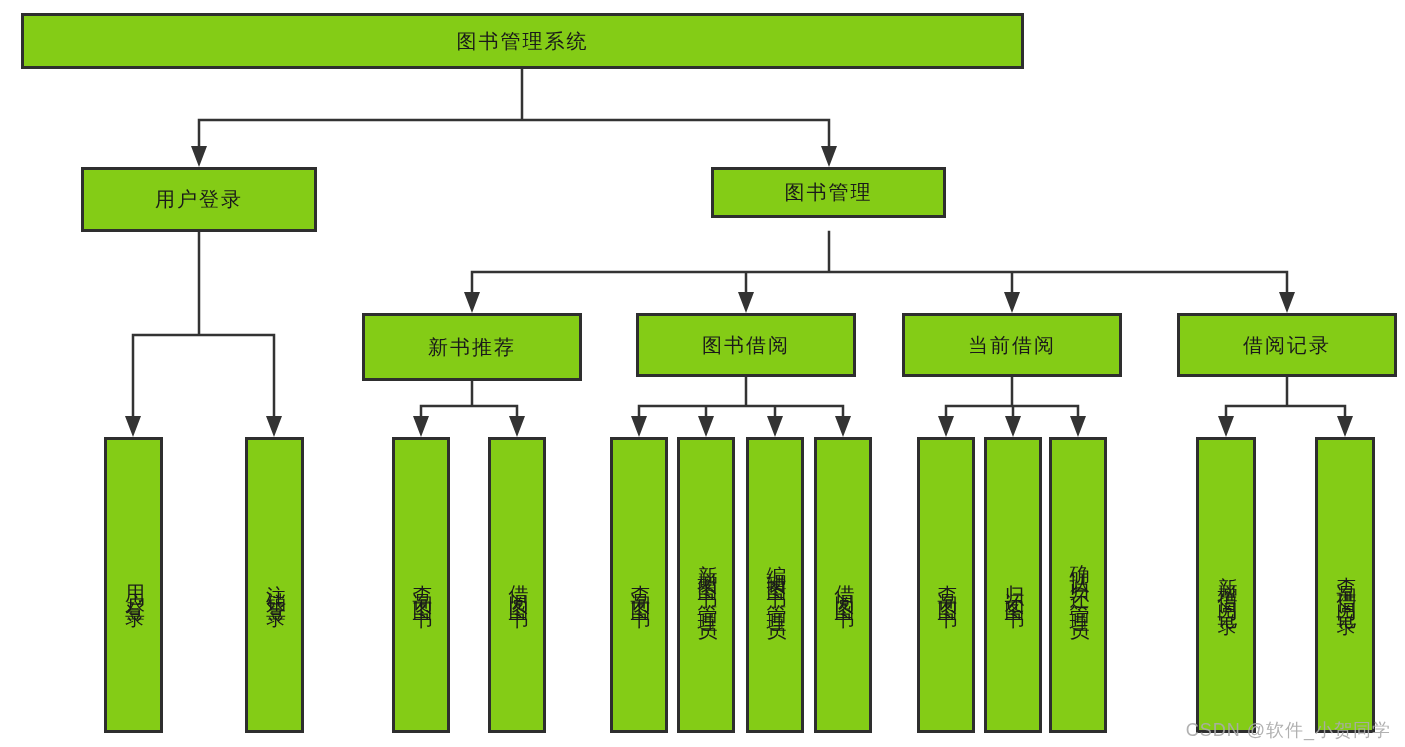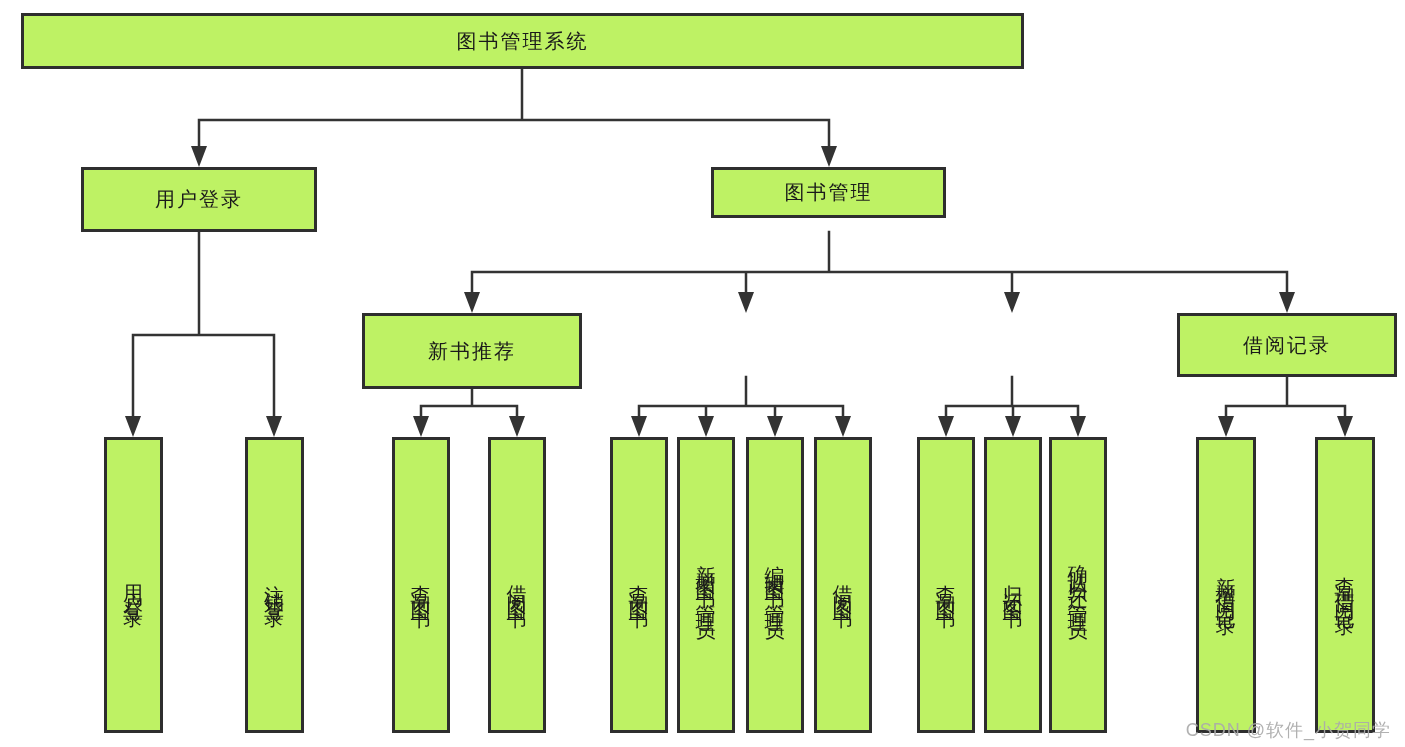"图书管理系统" .node { background: #bef264 -> #84cc16; font-family: none -> Liberation Mono, monospace }
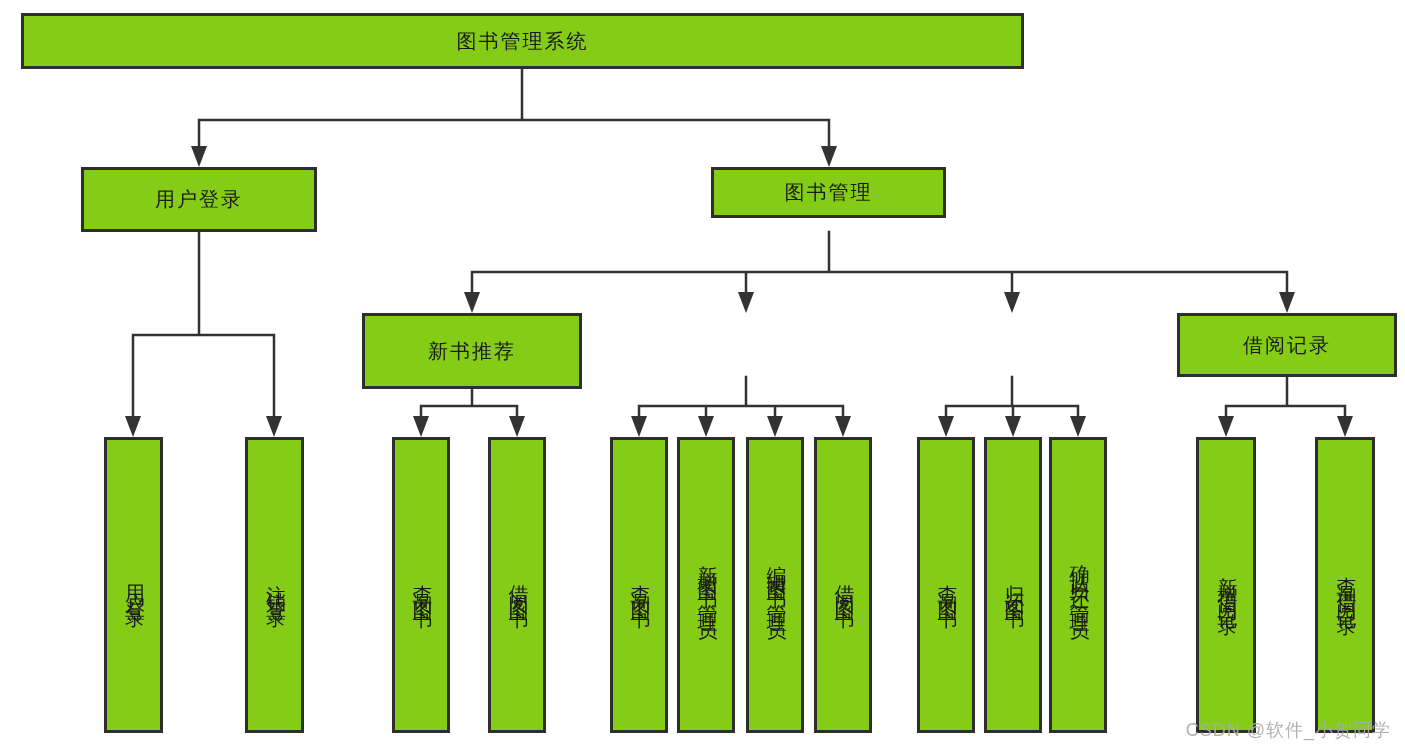"新书推荐" div.node { height: 76px -> 68px }
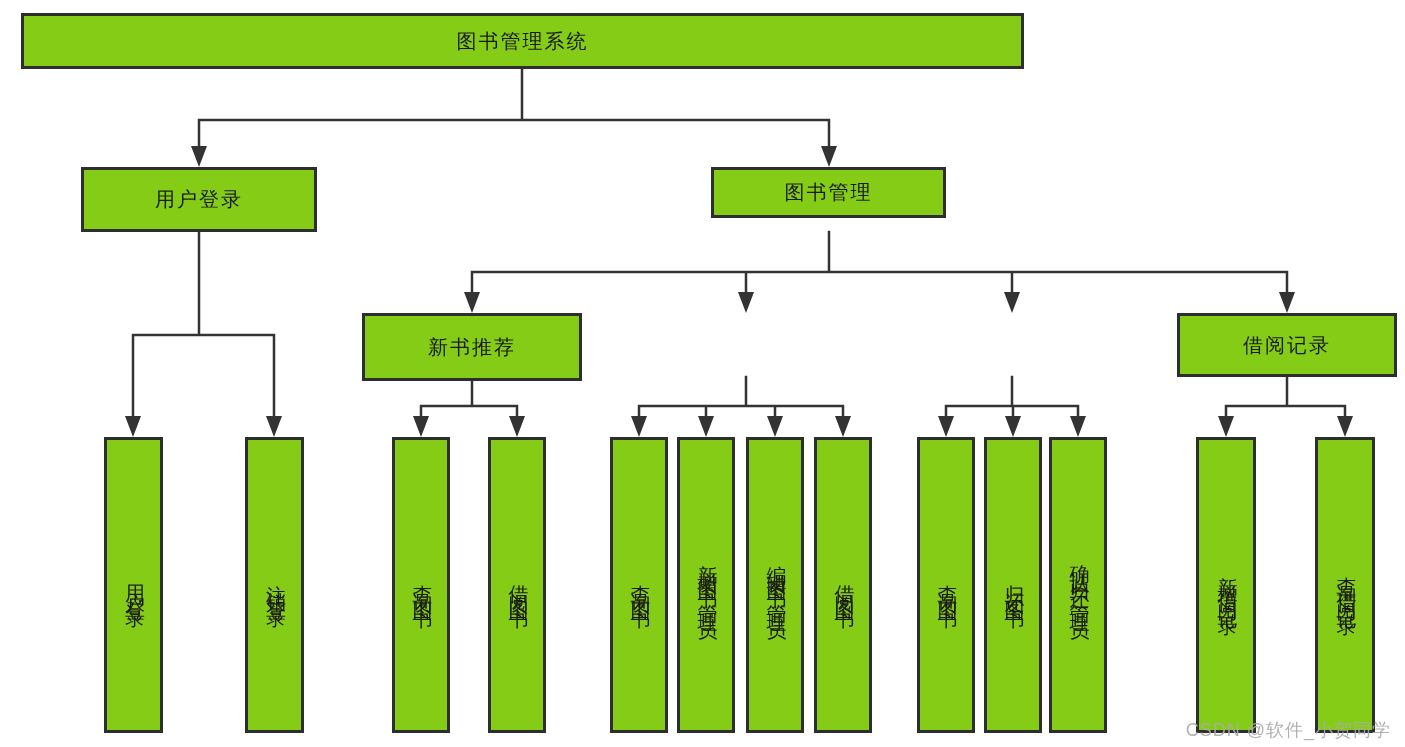"图书借阅" div.node { html: none -> <div> <span>图书借阅</span> </div> }
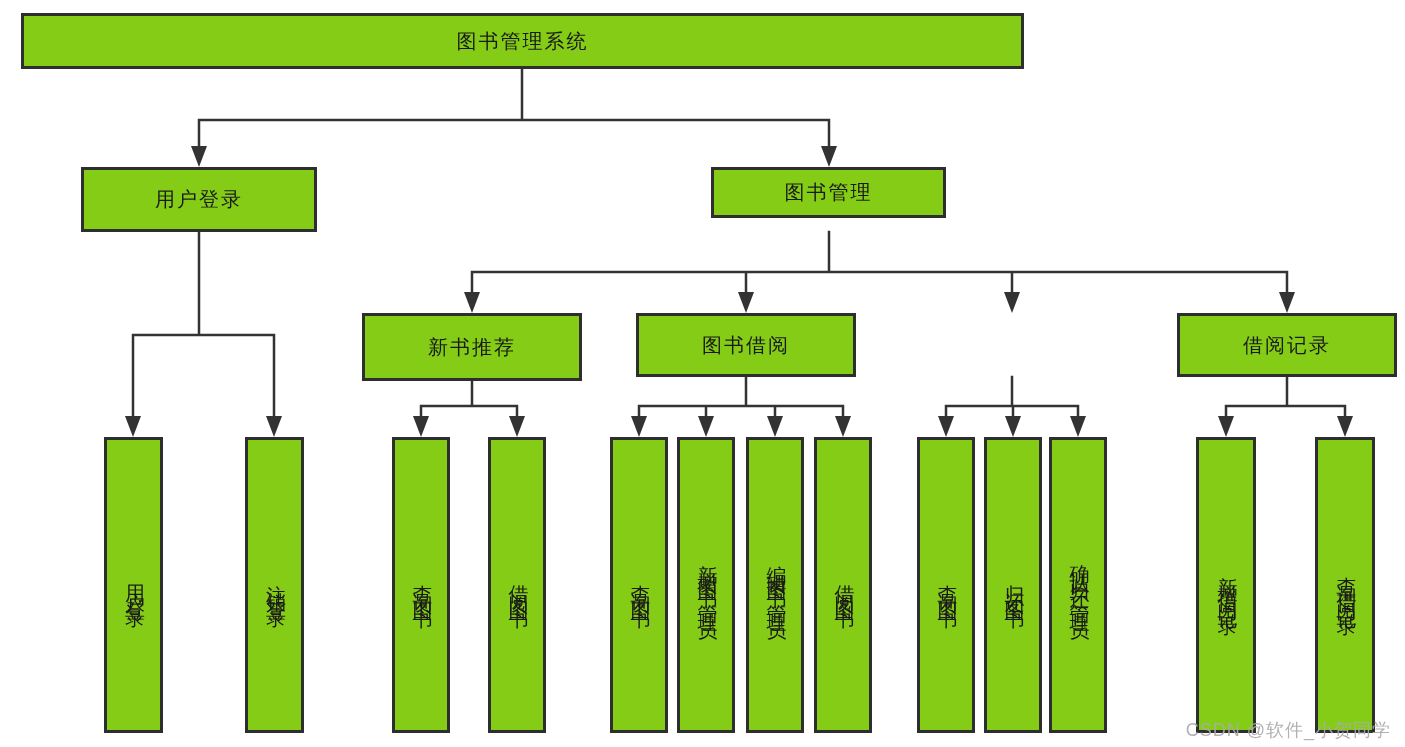"当前借阅" div.node { html: none -> <div> <span>当前借阅</span> </div> }
